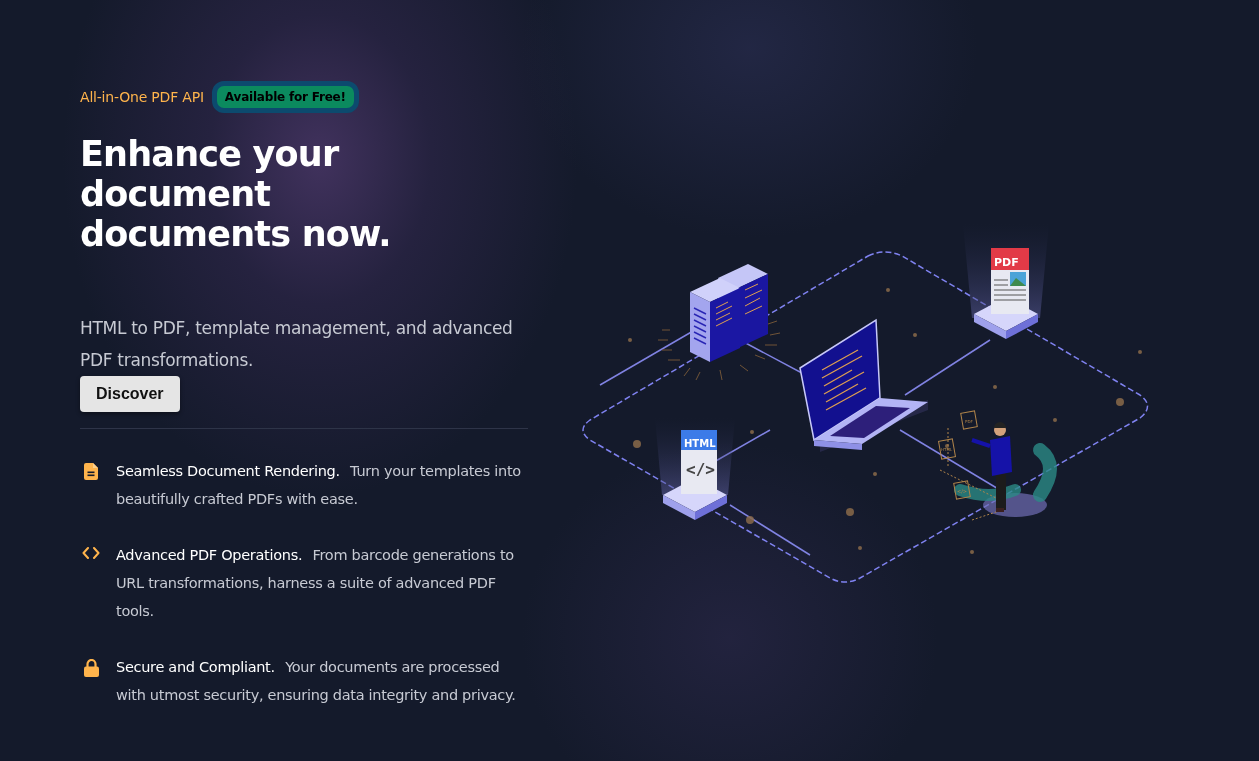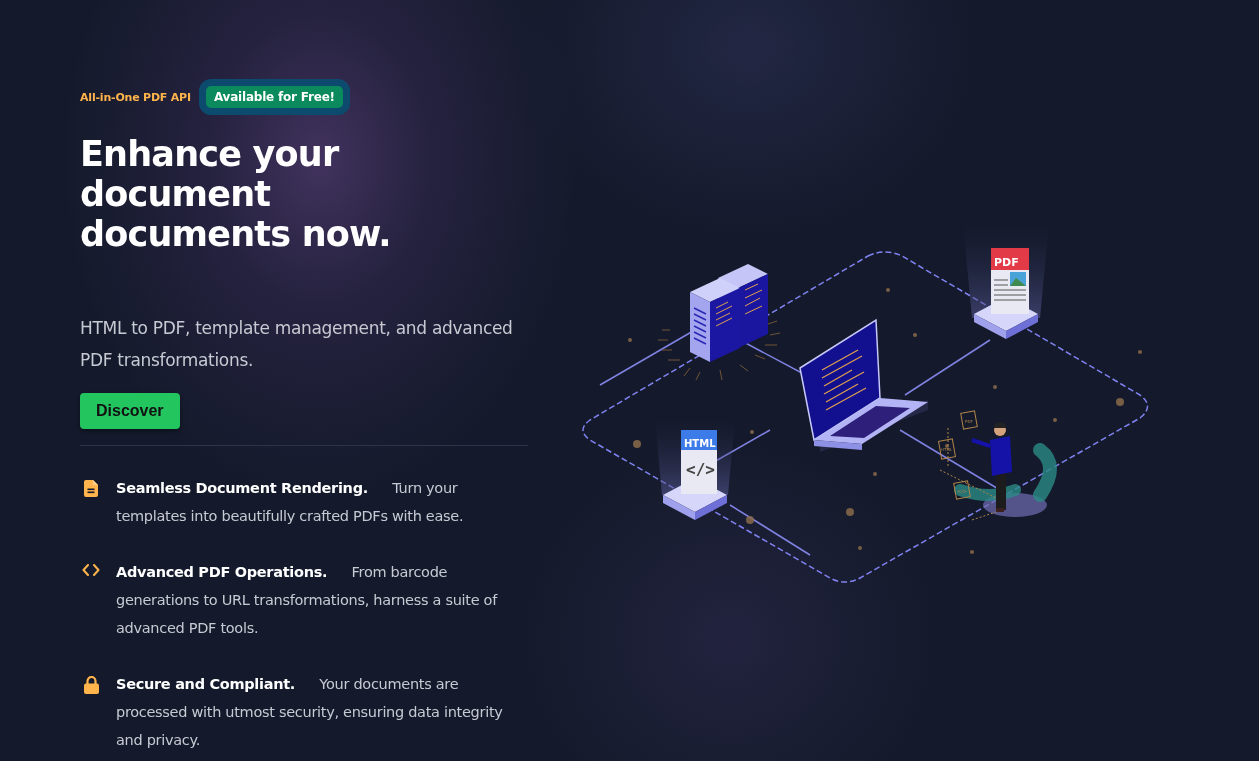"All-in-One PDF API" .eyebrow-label { font-size: 11px -> 14px; font-weight: bold -> normal }
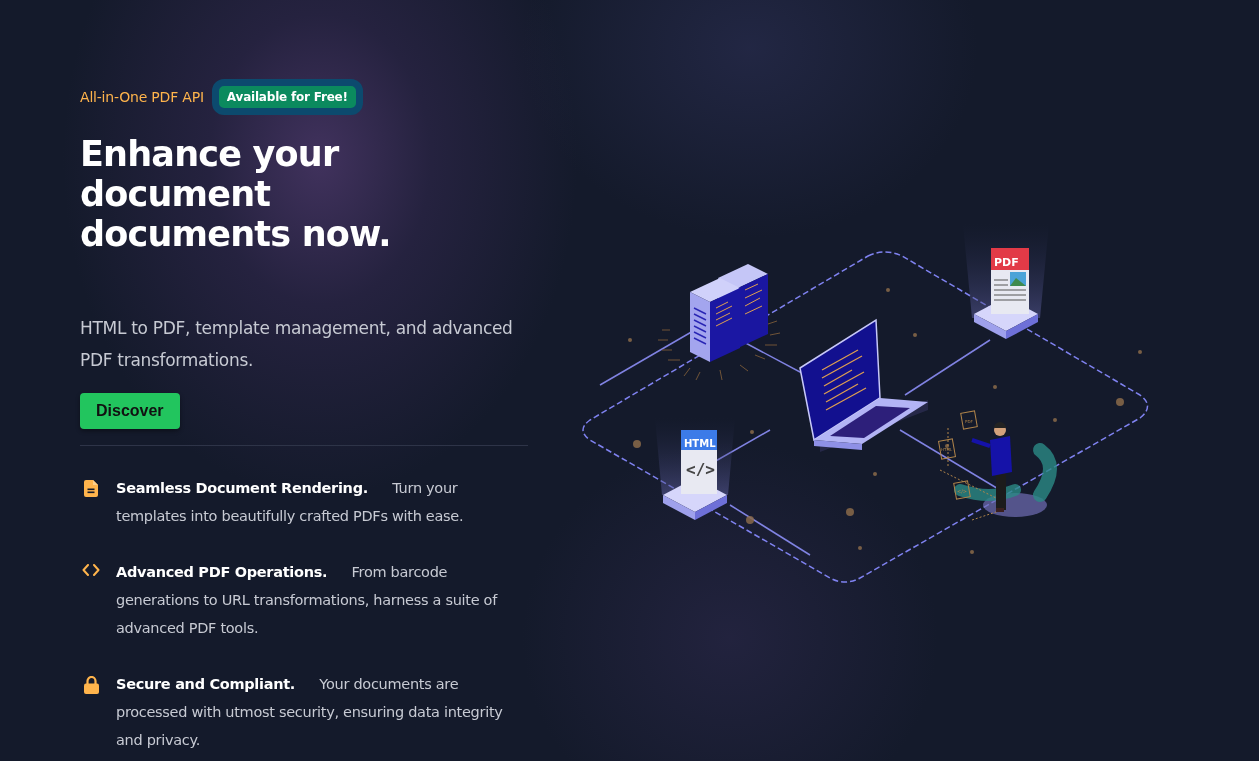"Available for Free!" .badge { border: 7px solid #0c4a6e -> 5px solid #0c4a6e; color: #ffffff -> #000000 }
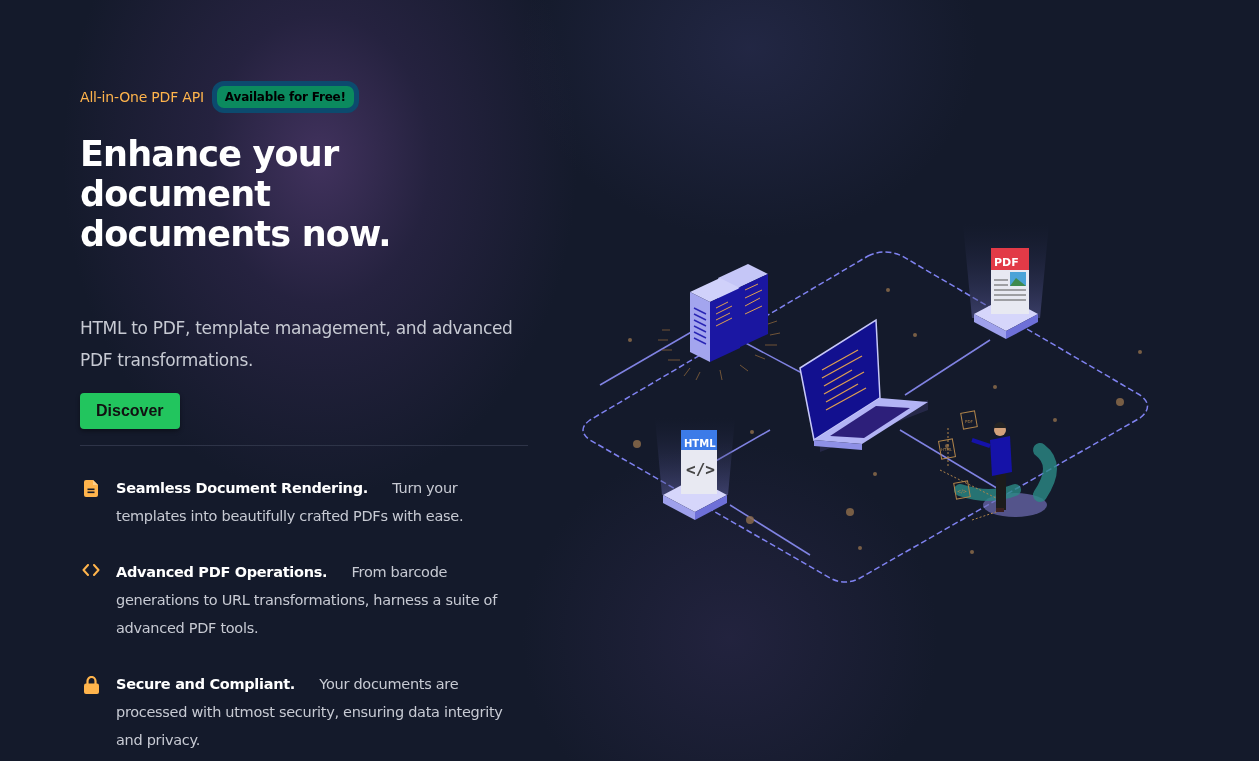"Discover" .discover { background: #22c55e -> #e5e5e5; margin-top: 17px -> none }
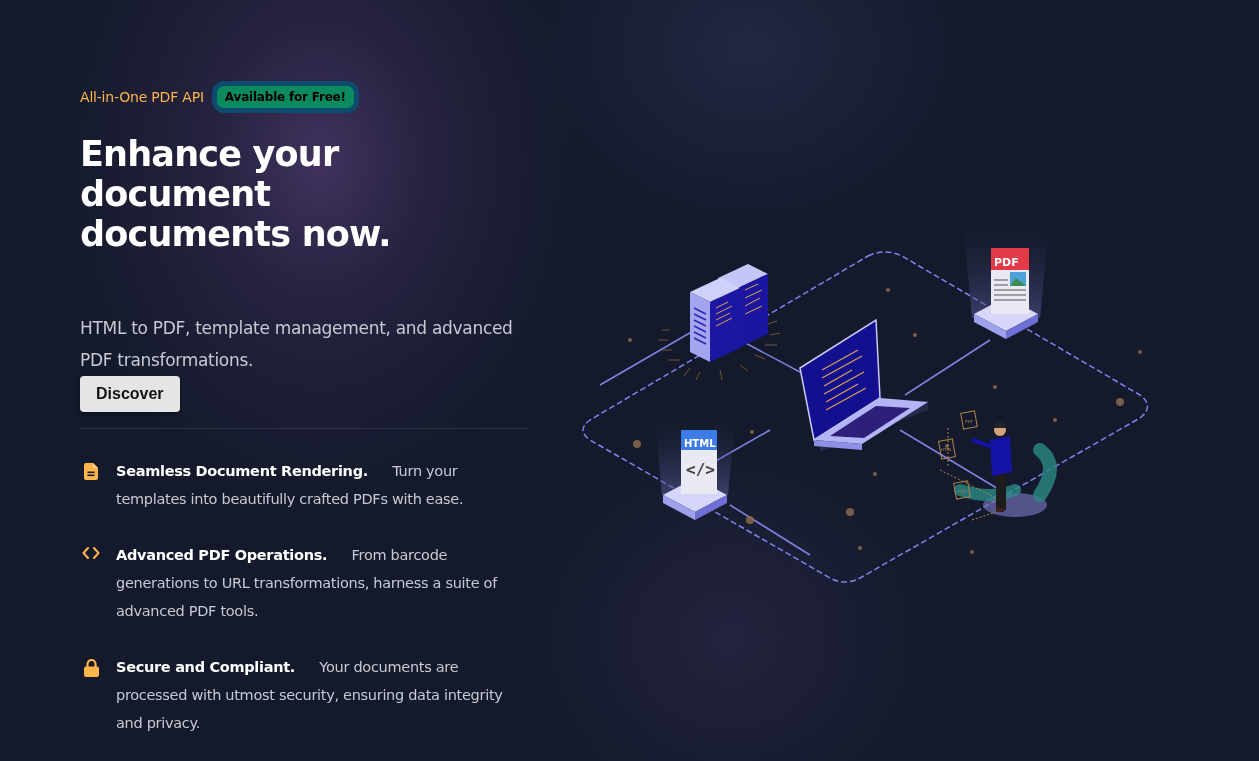"Seamless Document Rendering." .feature-title { font-weight: bold -> normal; margin-right: 20px -> 6px }
